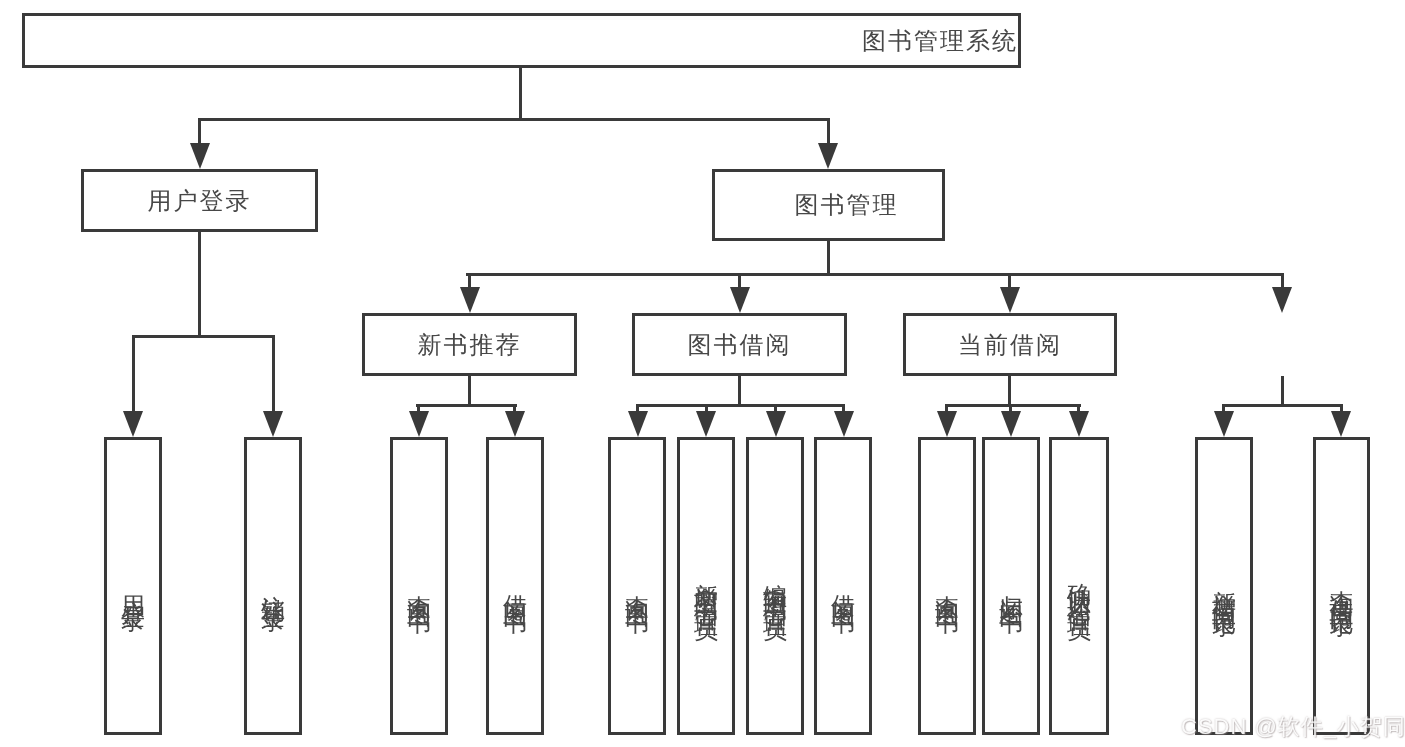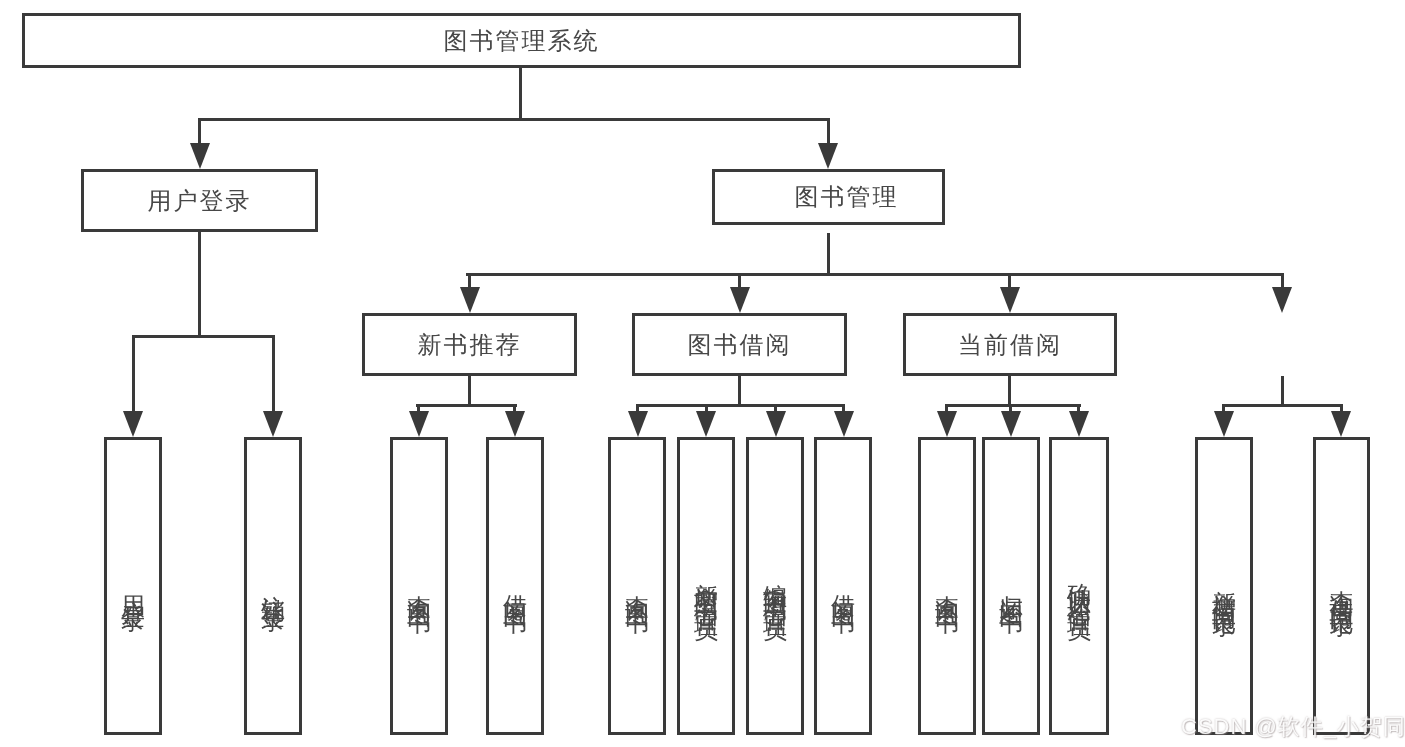"图书管理系统" div.hbox { justify-content: none -> flex-end }
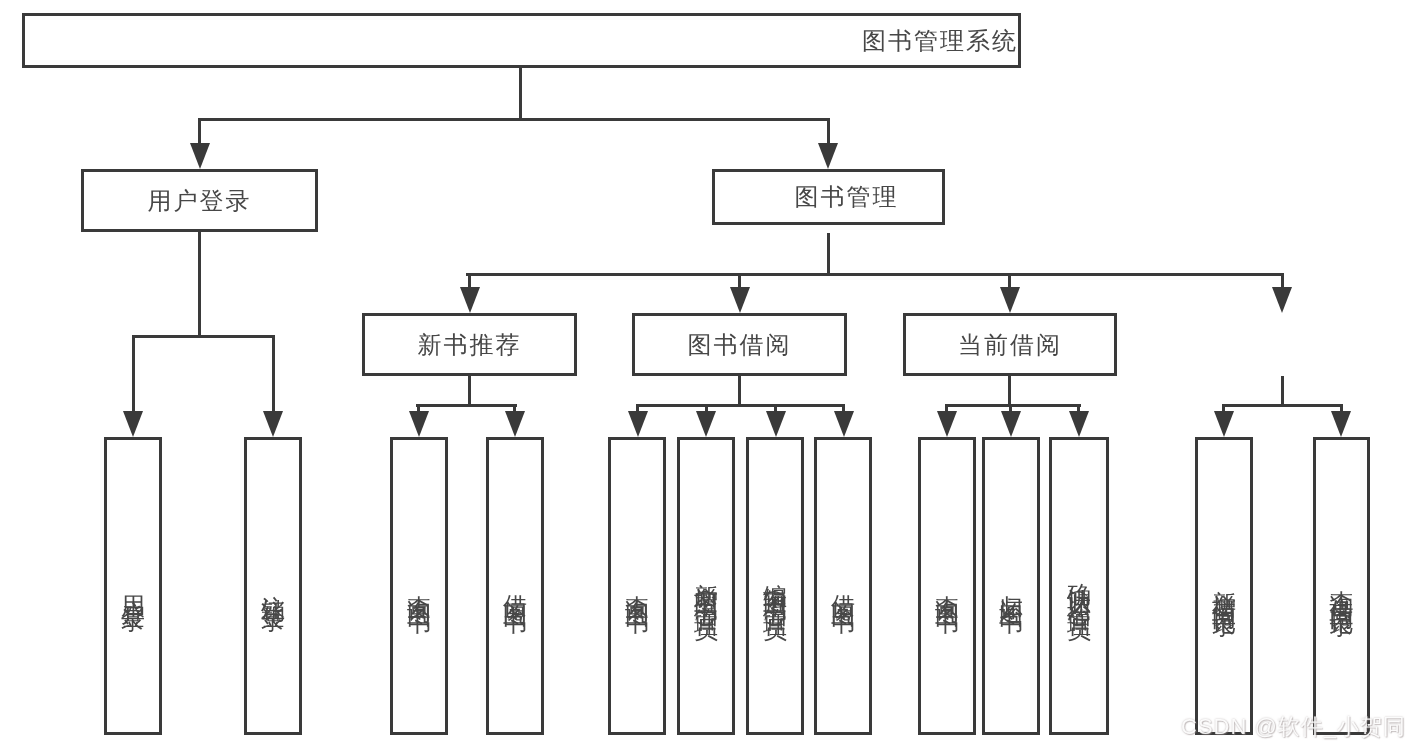"图书管理" div.hbox { height: 56px -> 72px }
